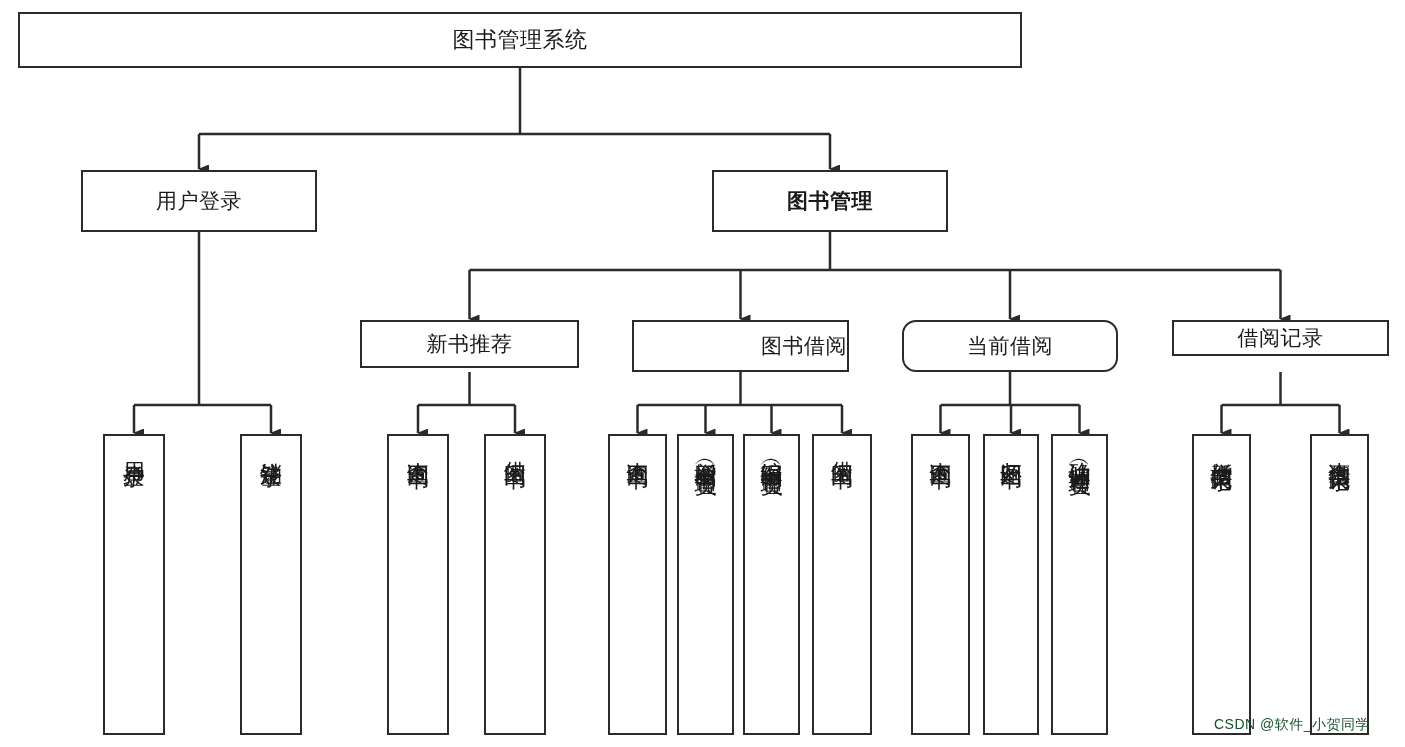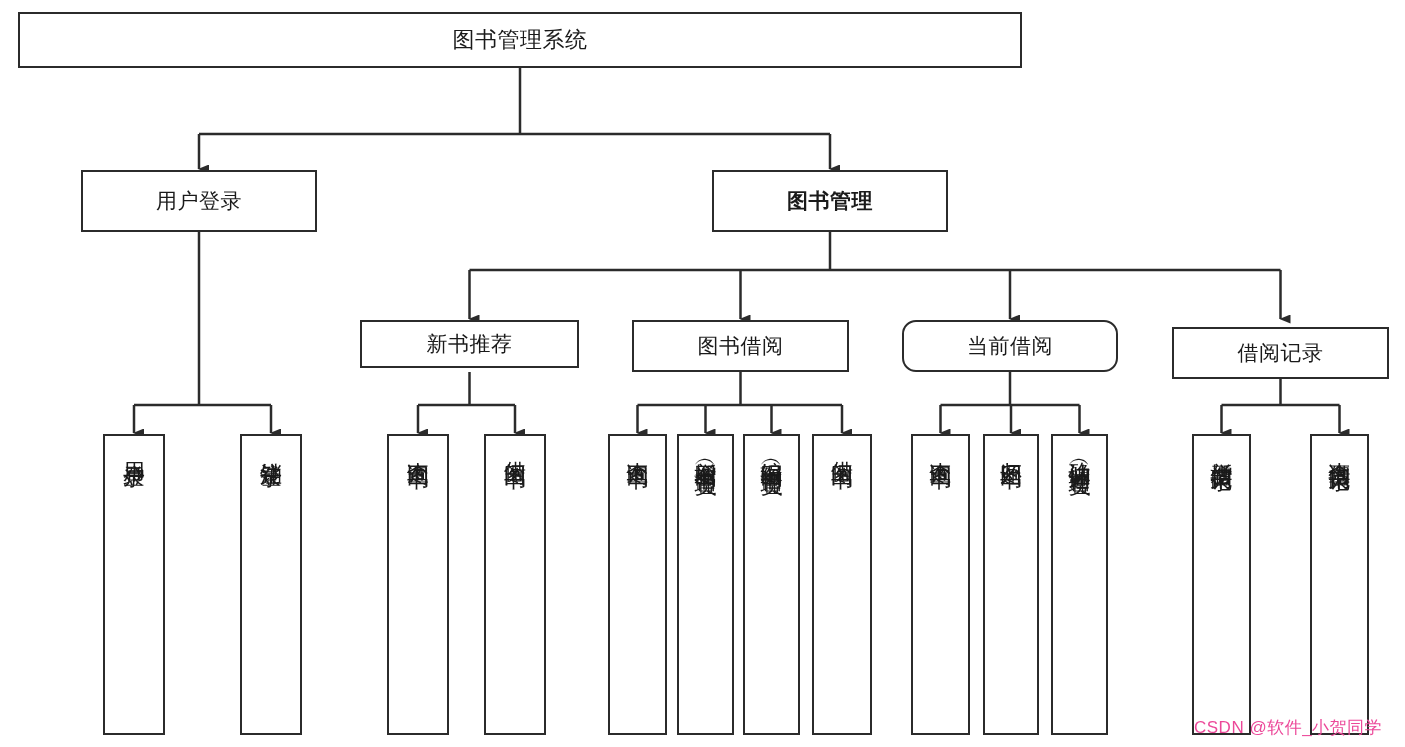"图书借阅" div.node { justify-content: none -> flex-end }
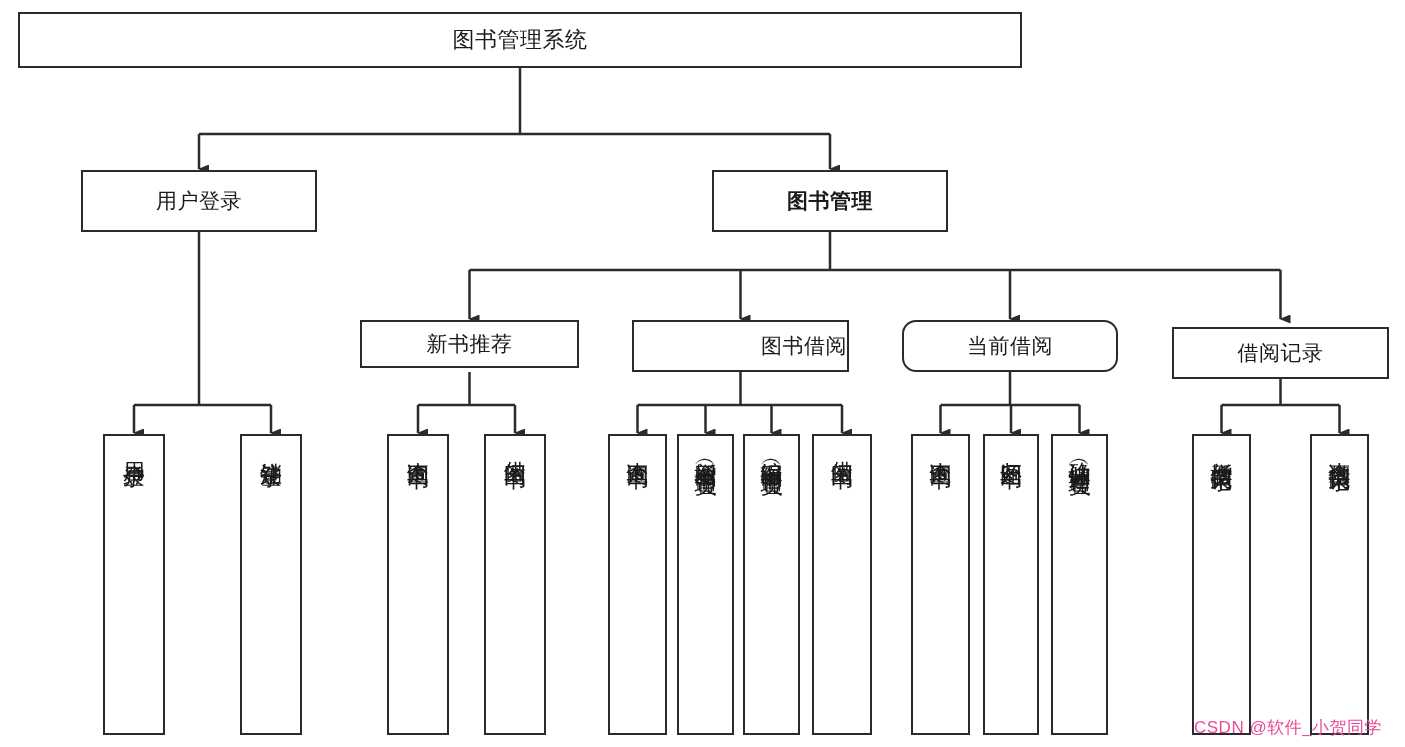"借阅记录" div.node { height: 52px -> 36px; top: 327px -> 320px }
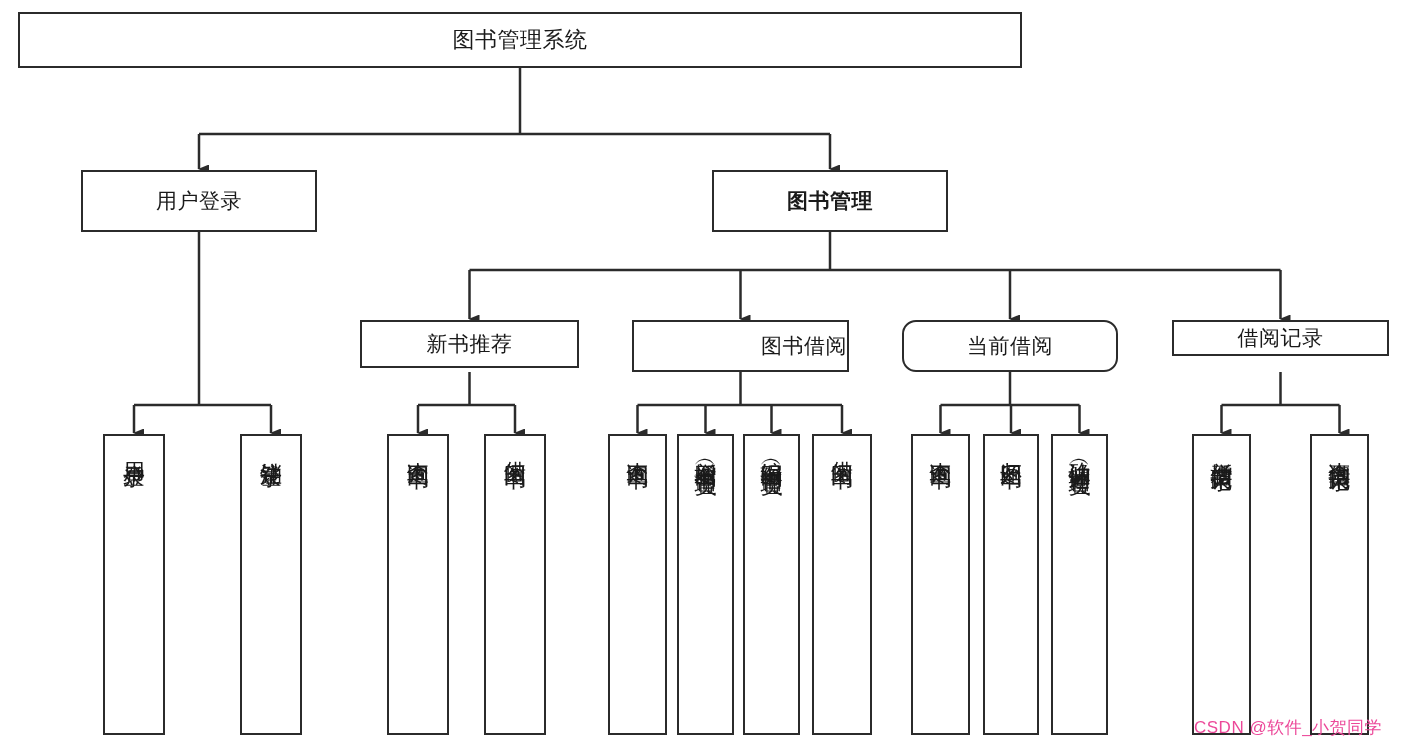"CSDN @软件_小贺同学" .watermark { color: #ec4899 -> #14532d; font-size: 17px -> 14px; padding-left: none -> 20px }
